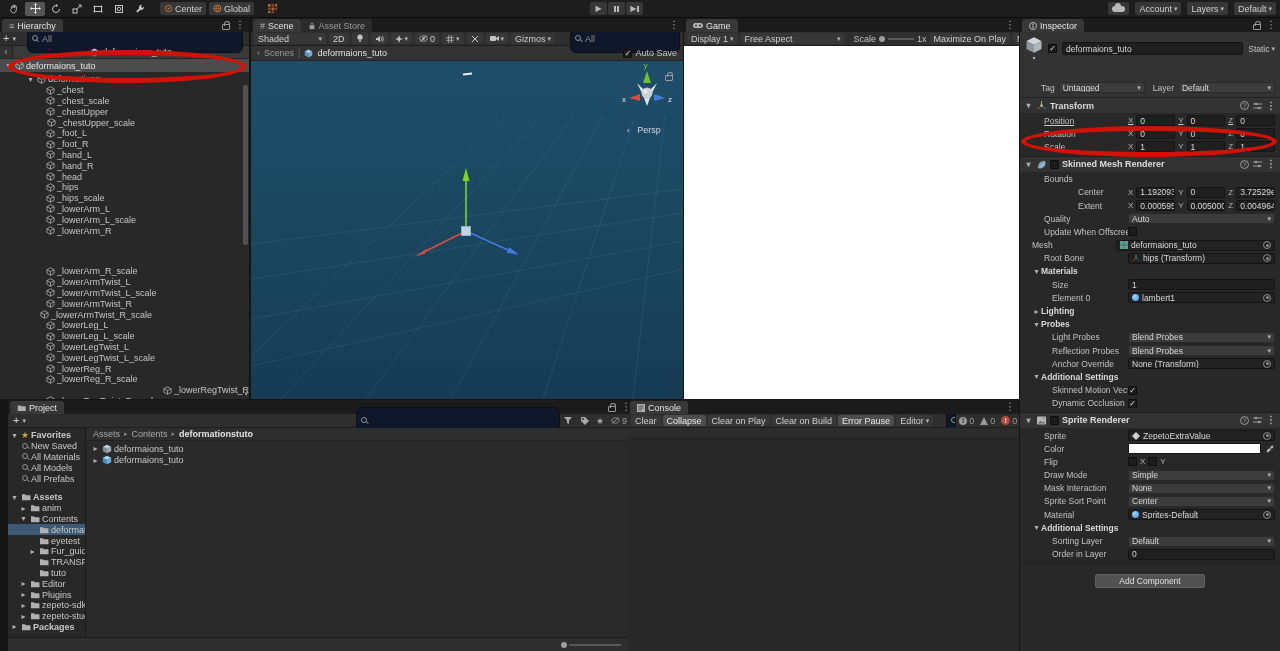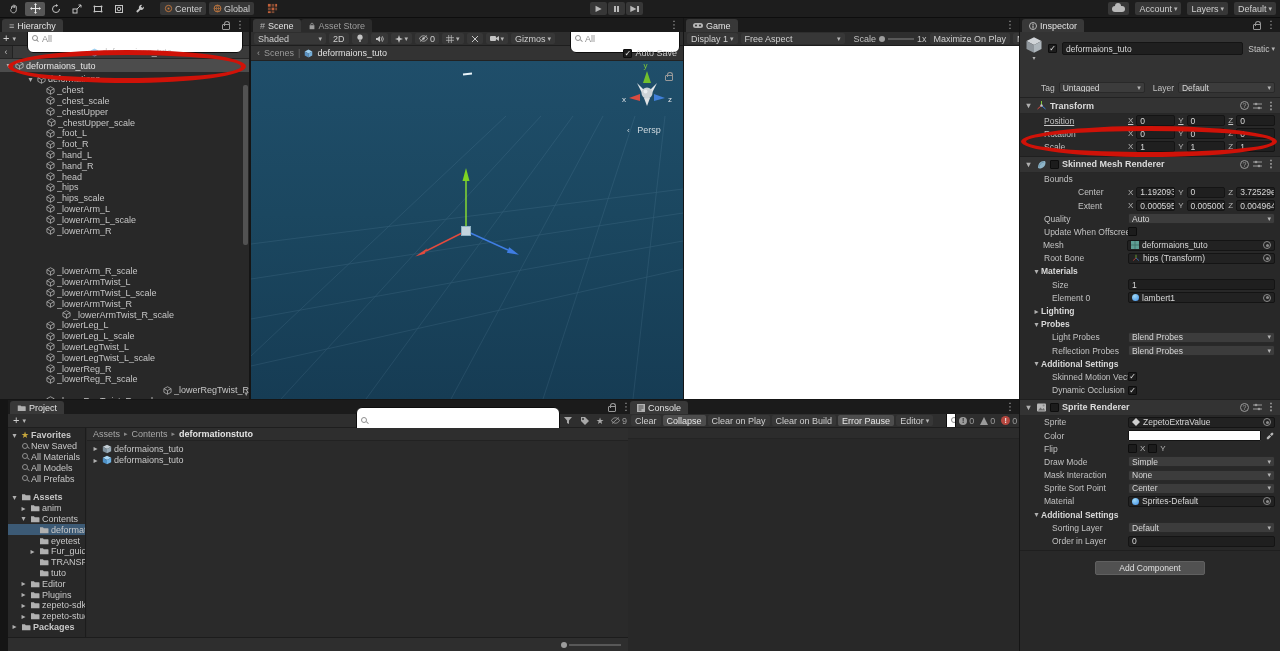"All" .search { background: #ffffff -> #0f172a }
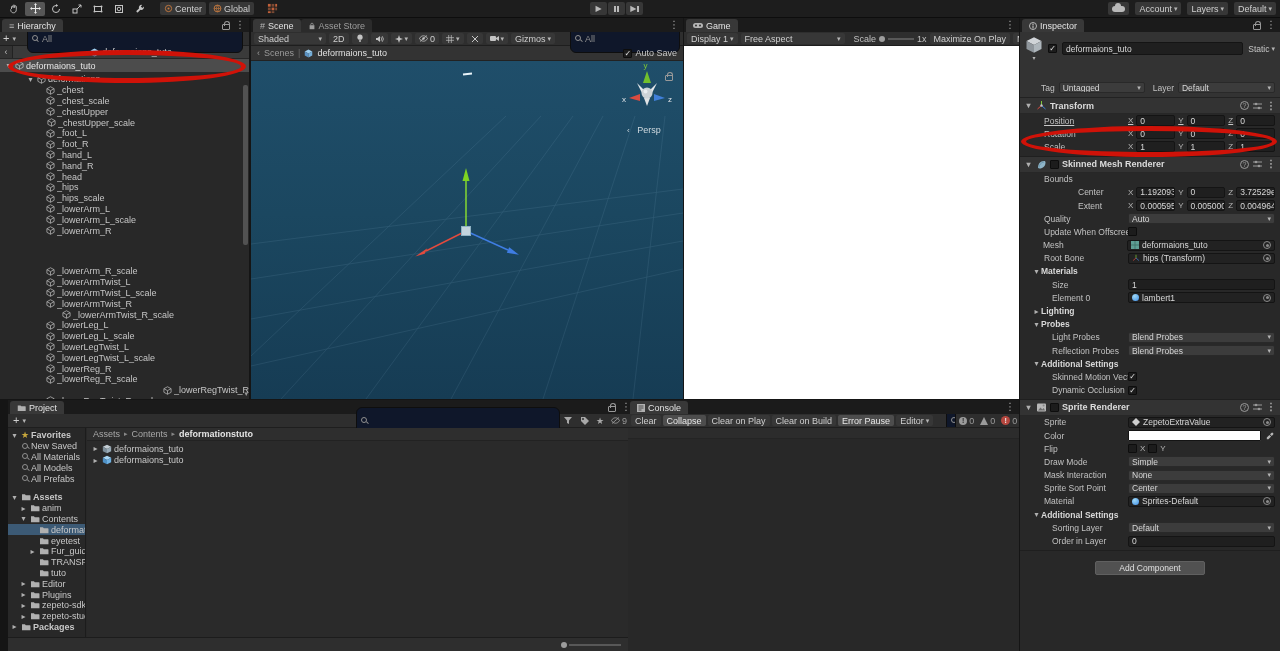"Mesh" div.irow { margin-left: 11px -> none }
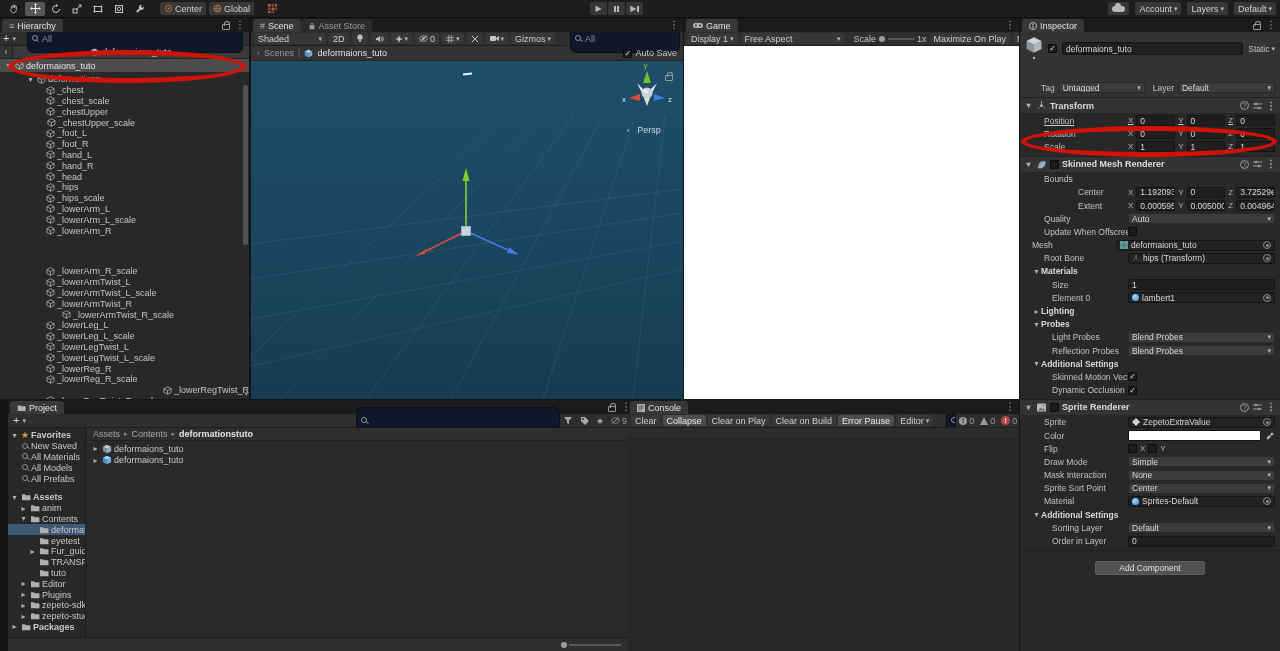"_lowerArmTwist_R_scale" div.h-row { padding-left: 62px -> 40px }
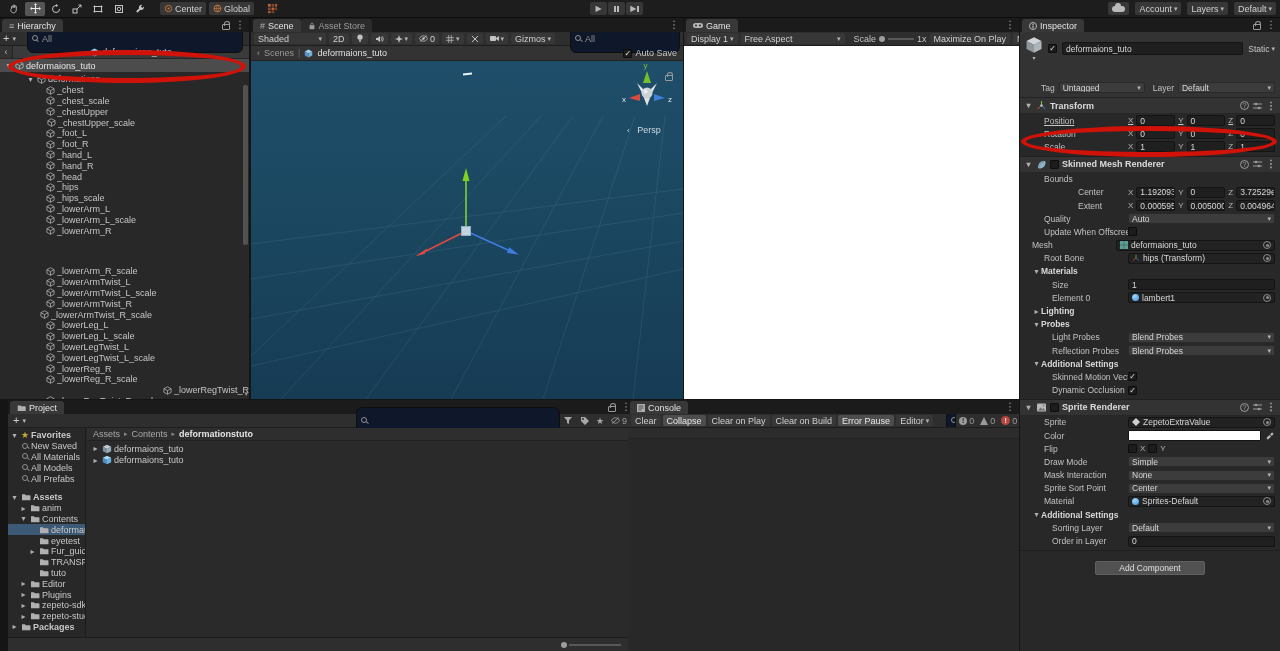"Anchor Override" div.irow { html: none -> <div> <div>Anchor Override</div> <div> <div> <span>None (Transform)</span> <span> <i></i> </span> </div> </div> </div> }
